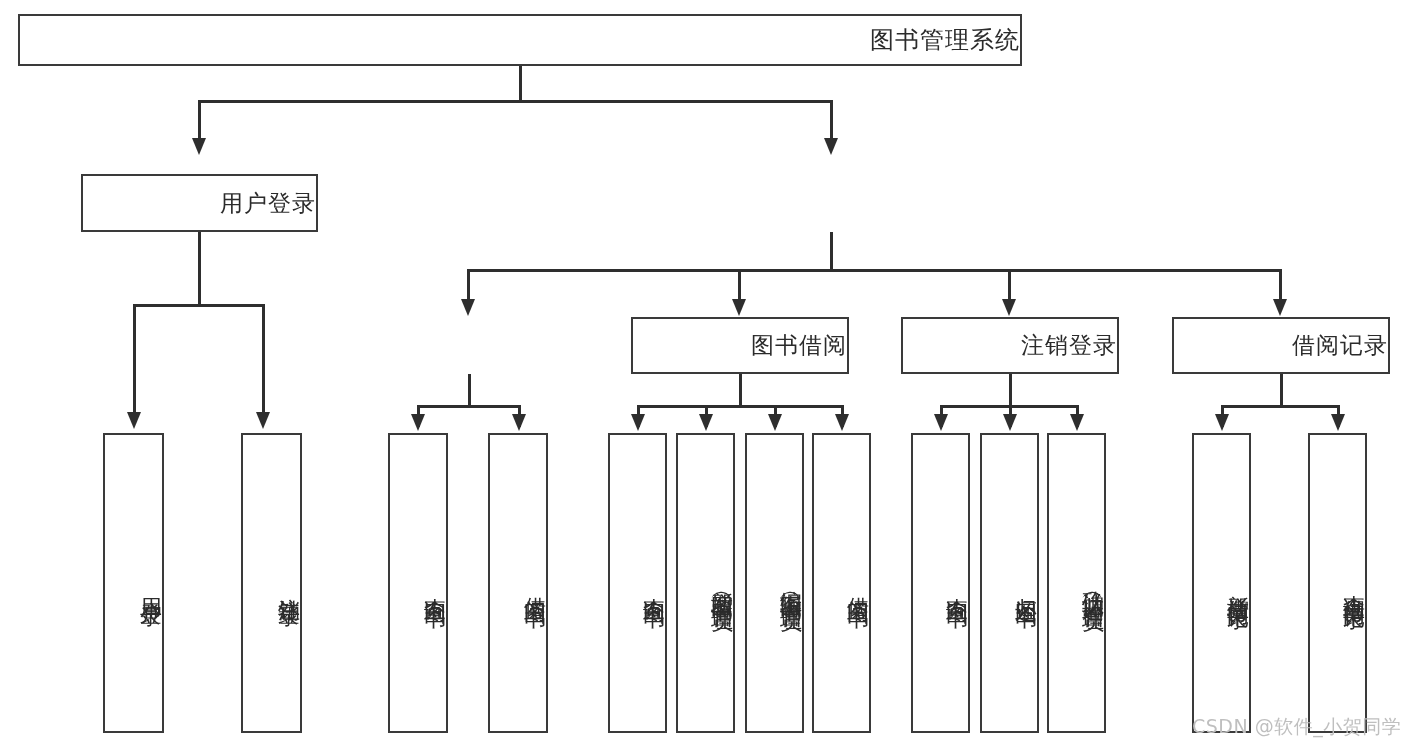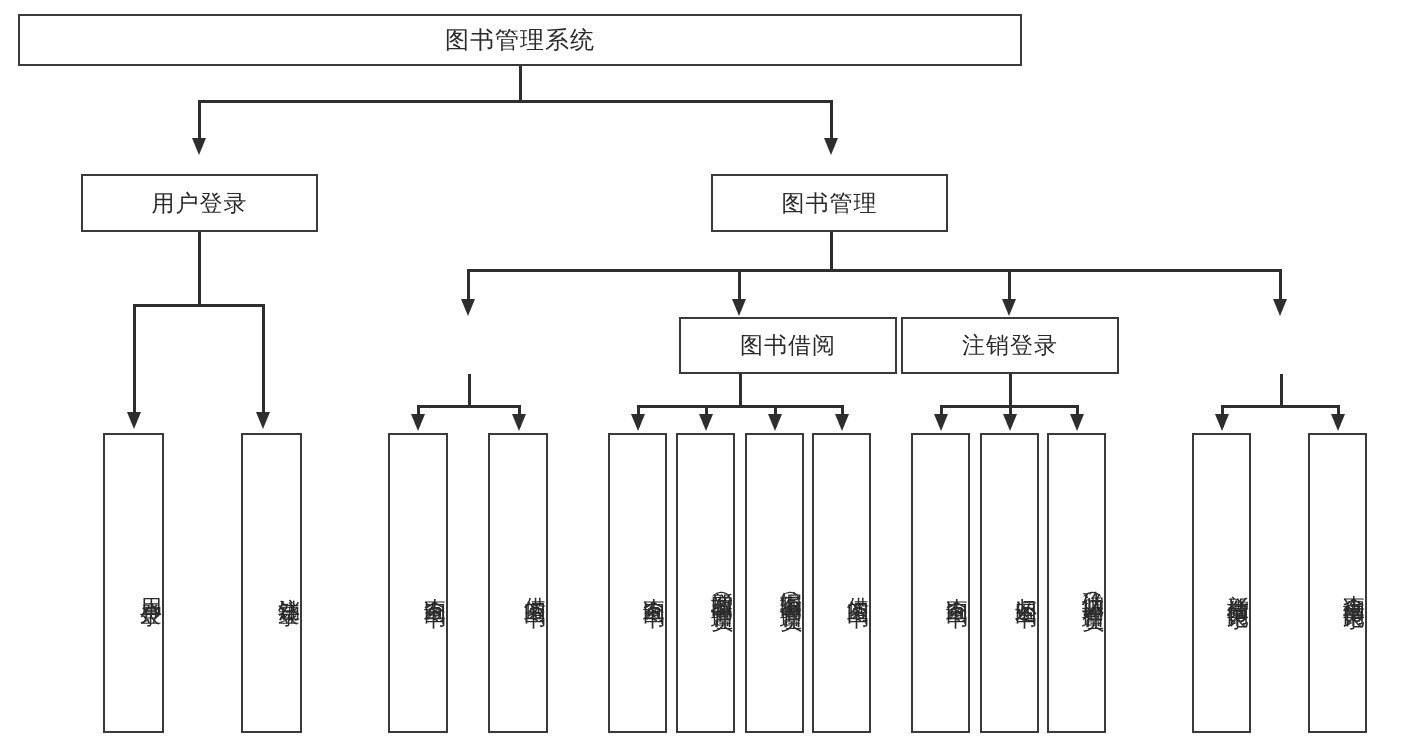"图书管理系统" .node { justify-content: center -> flex-end }
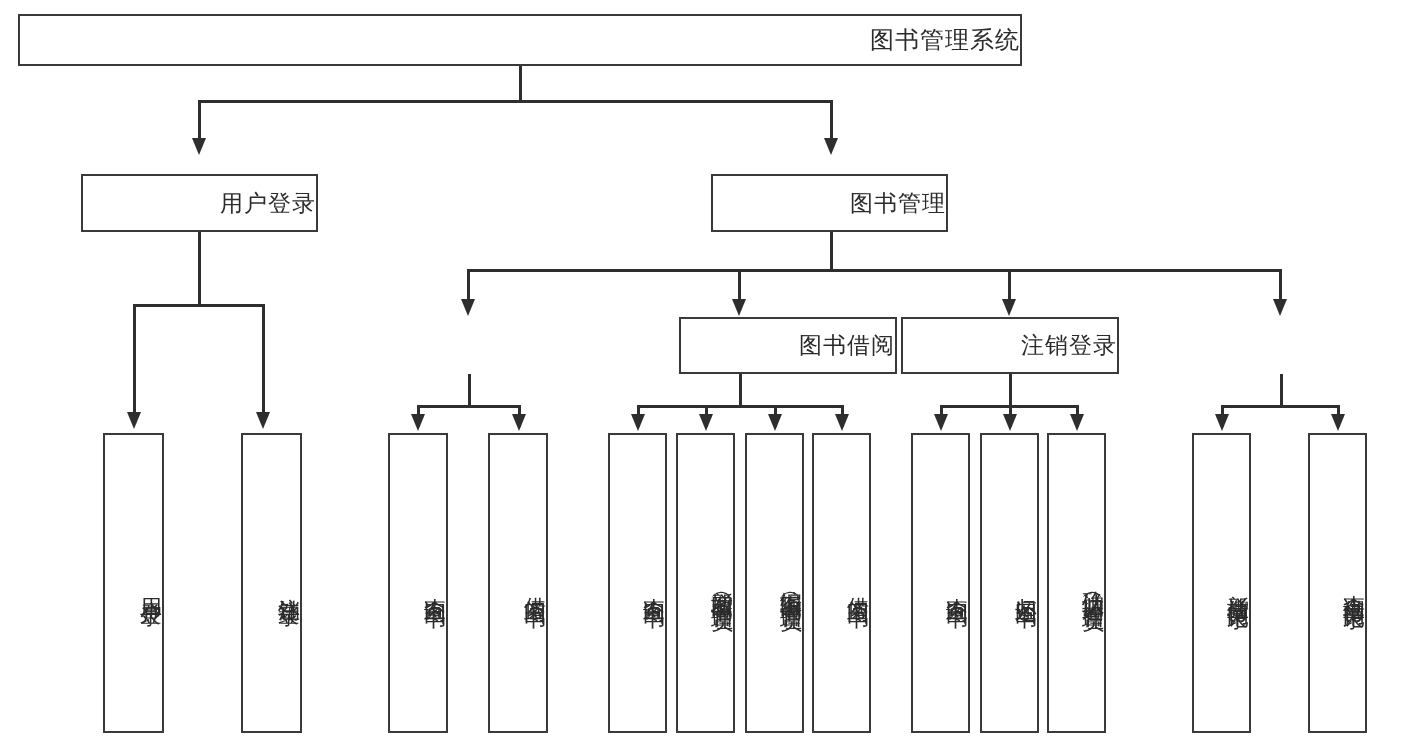"图书管理" div.node { html: <div> <span>图书管理</span> </div> -> none }
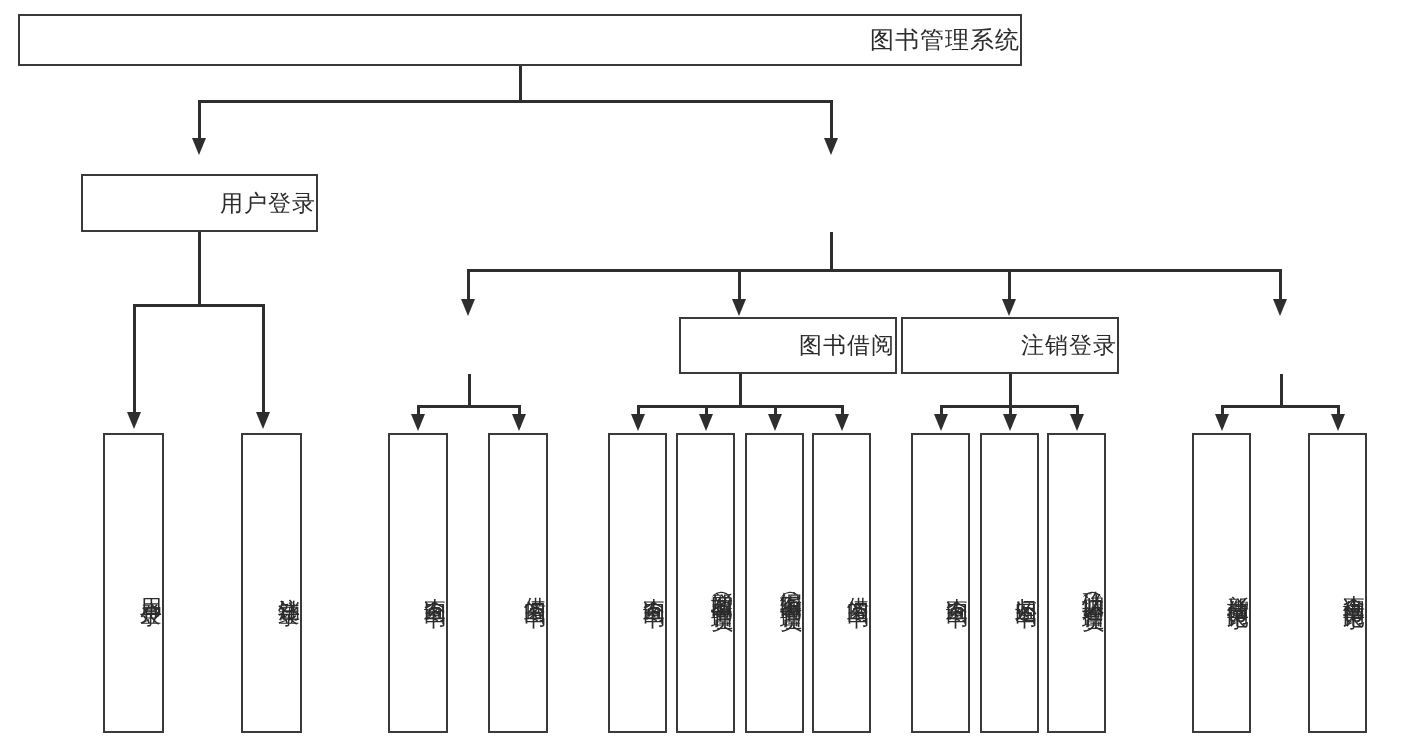"图书借阅" div.node { margin-left: 48px -> none }
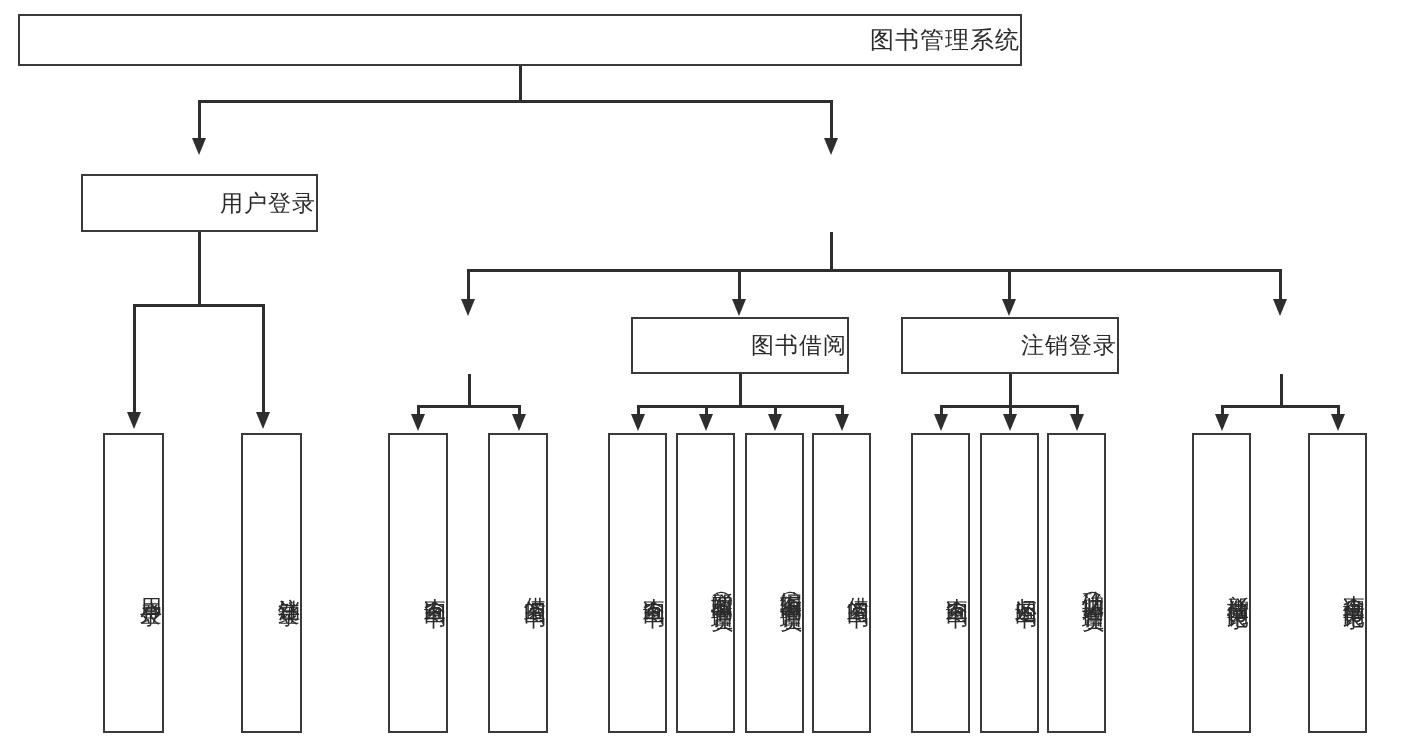"借阅记录" div.node { html: none -> <div> <span>借阅记录</span> </div> }
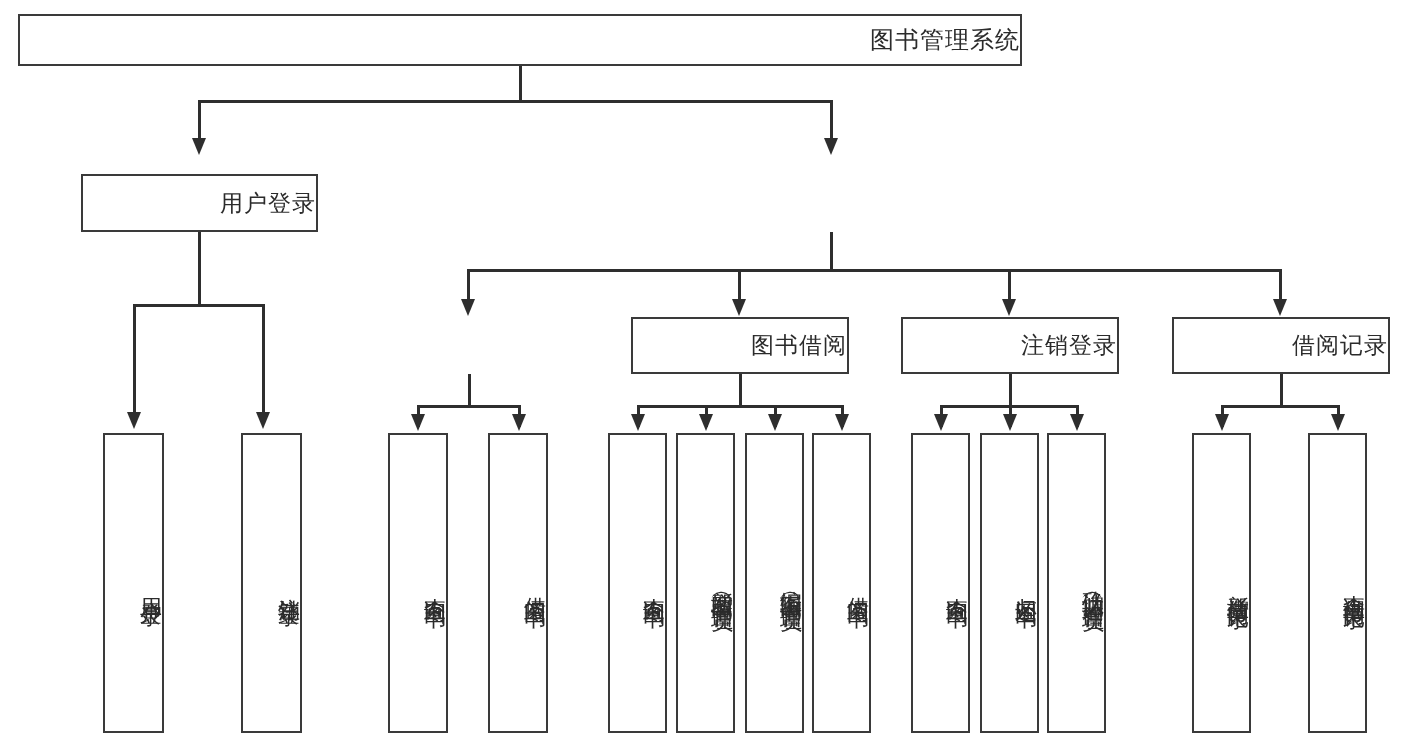"CSDN @软件_小贺同学" div.watermark { html: none -> <div>CSDN @软件_小贺同学</div> }
